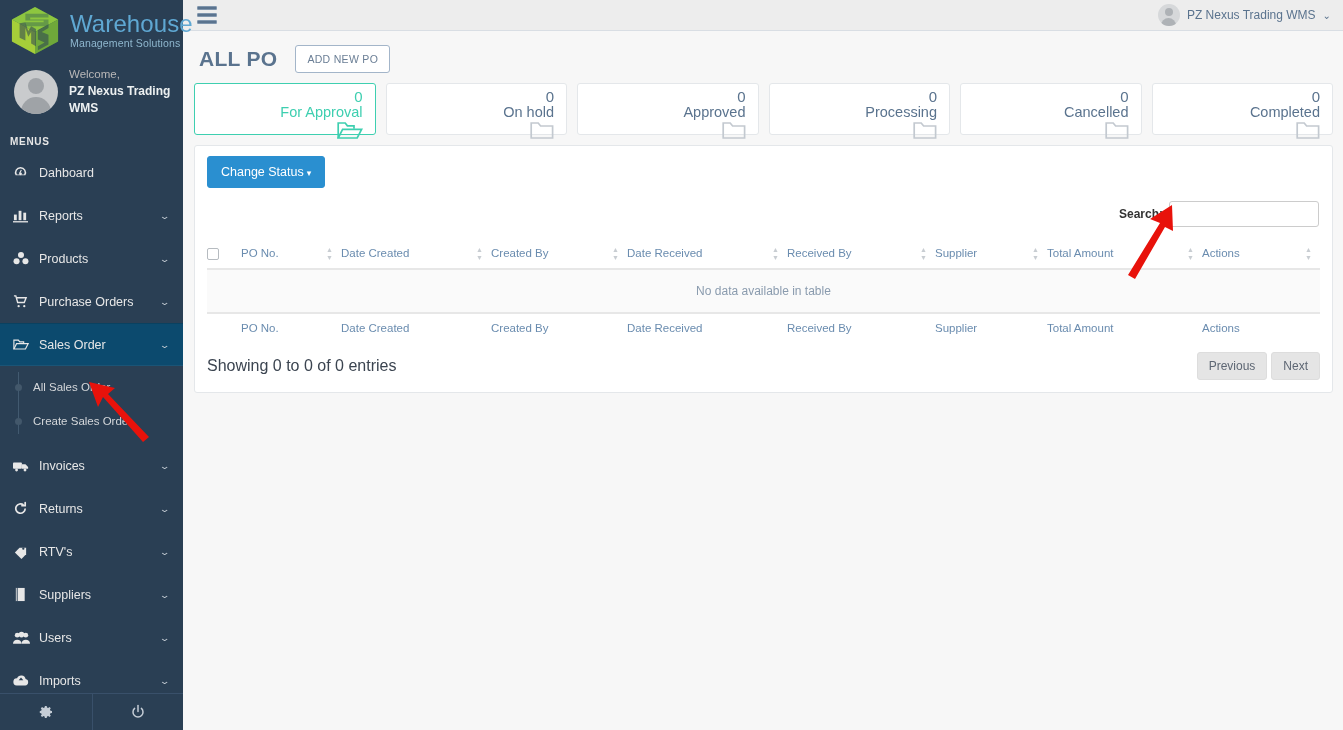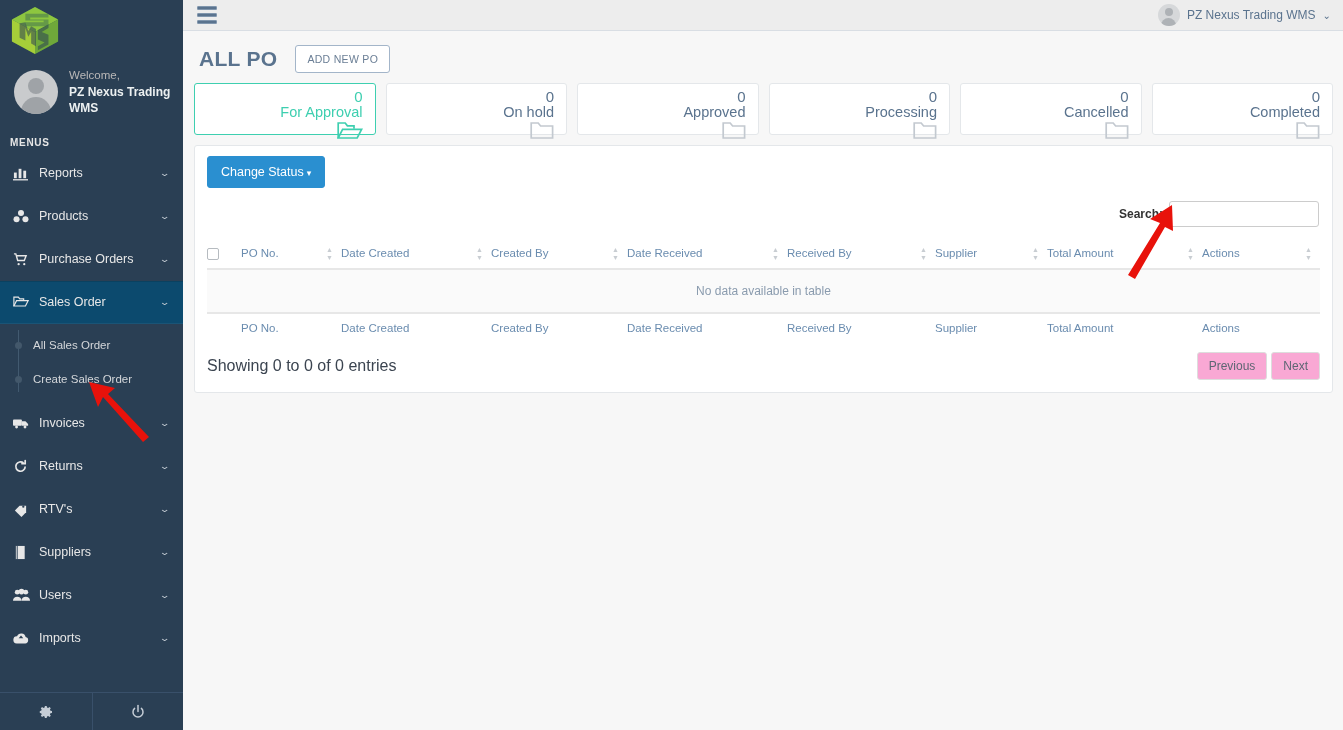"Warehouse" span.brand-text { html: none -> <span> <span>Warehouse</span> <div>Management Solutions</div> </span> }
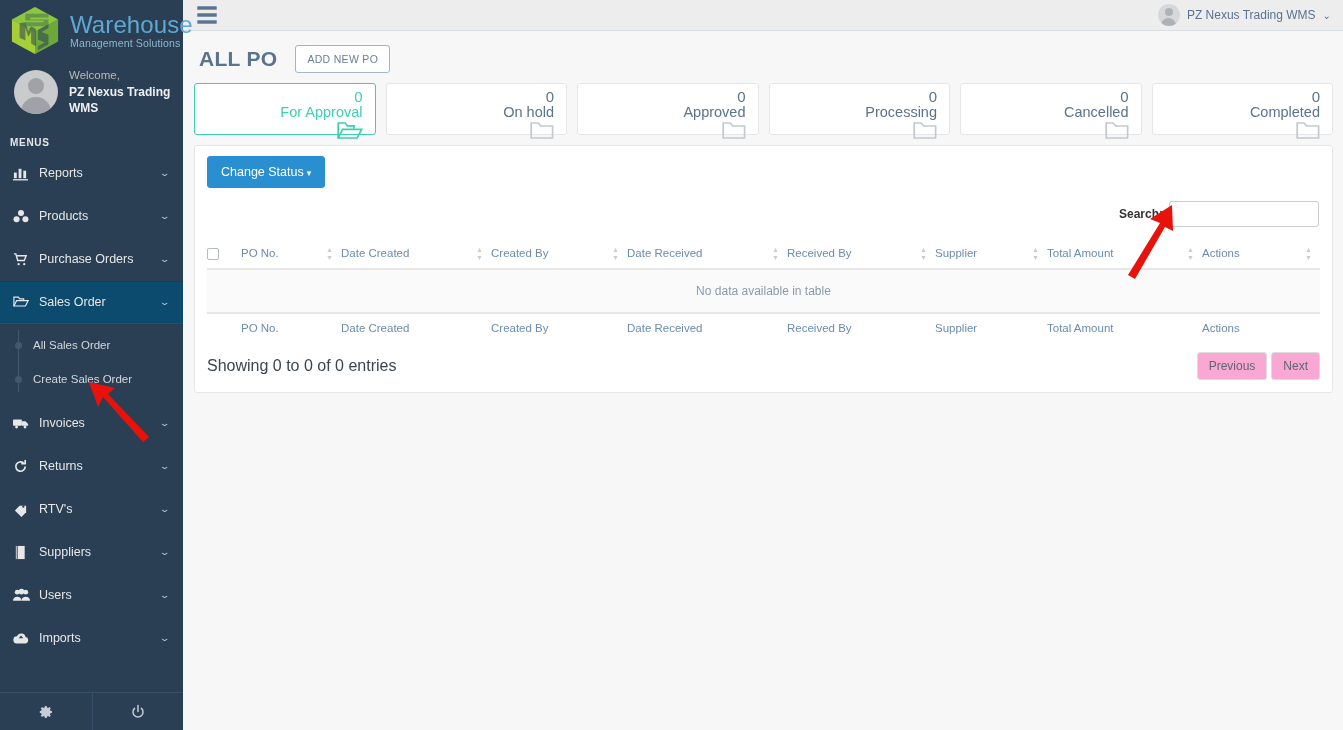"Dahboard" div.nav-item { html: none -> <div> <div> <span> <svg> <path></path> <circle></circle> <rect></rect> </svg> </span> <span>Dahboard</span> </div> </div> }
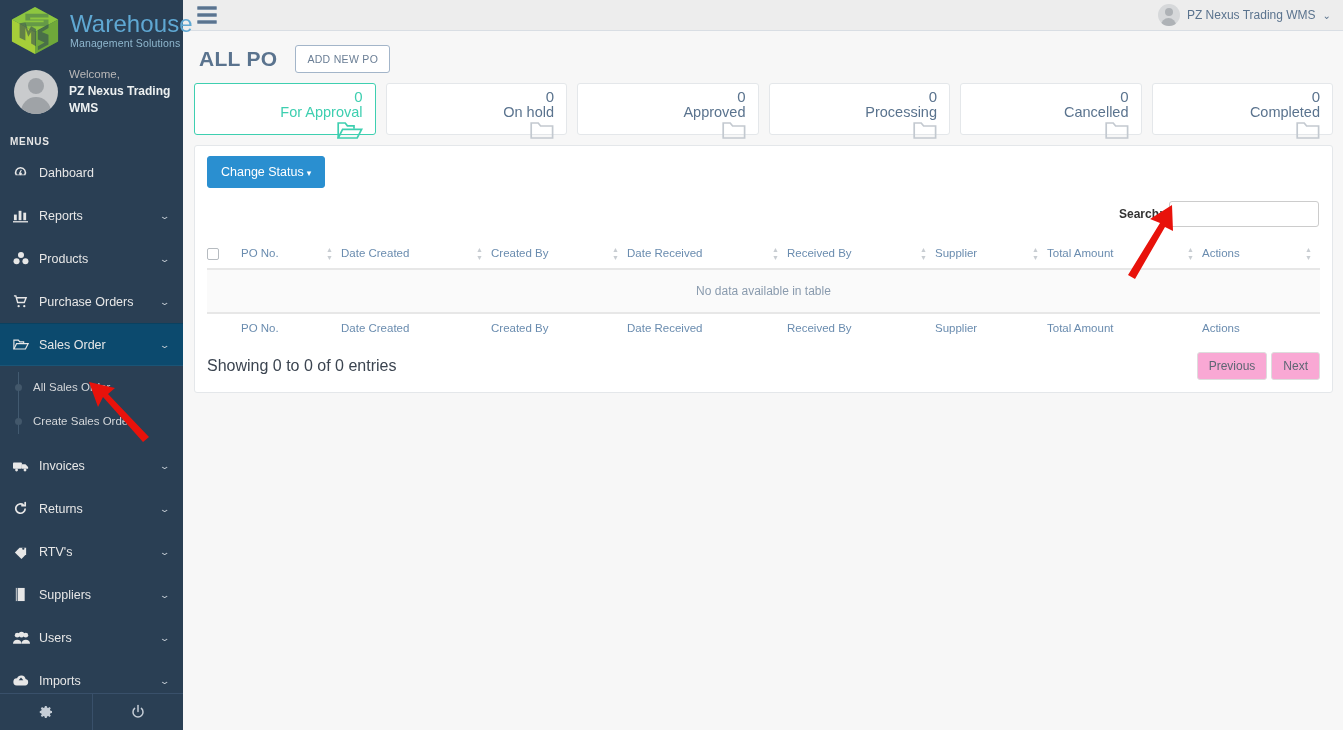"Previous" .pg-btn { background: #f9a8d4 -> #e5e5e5 }
